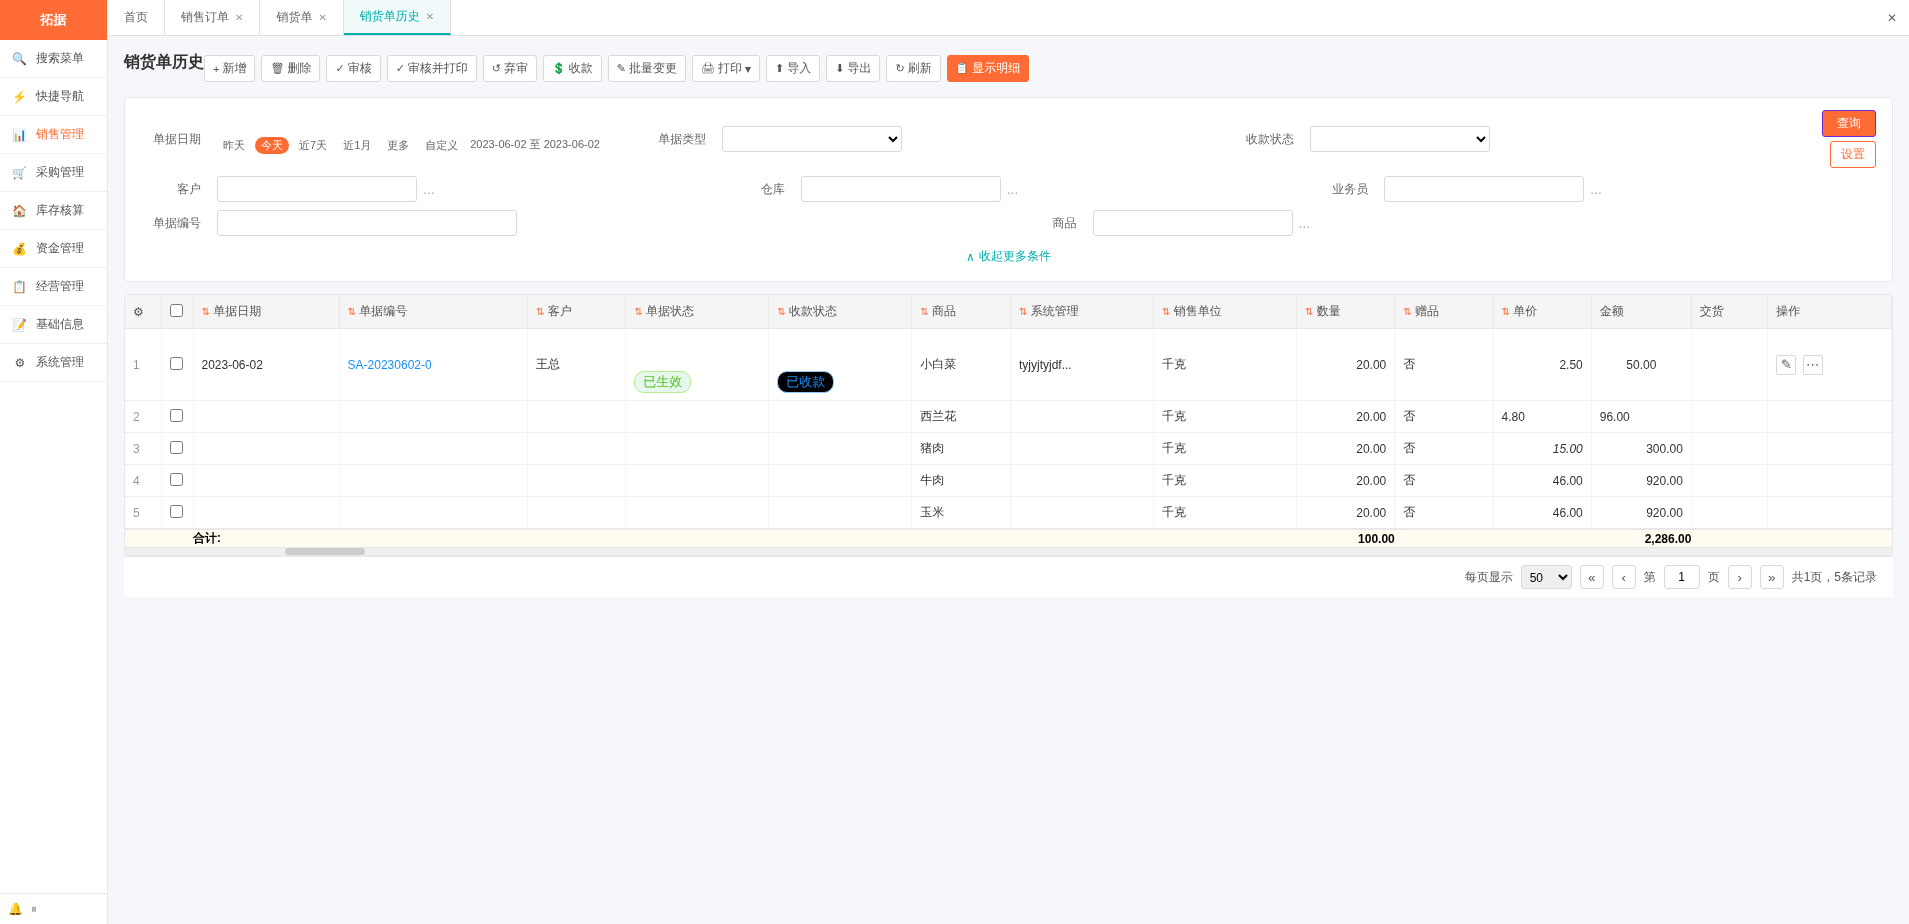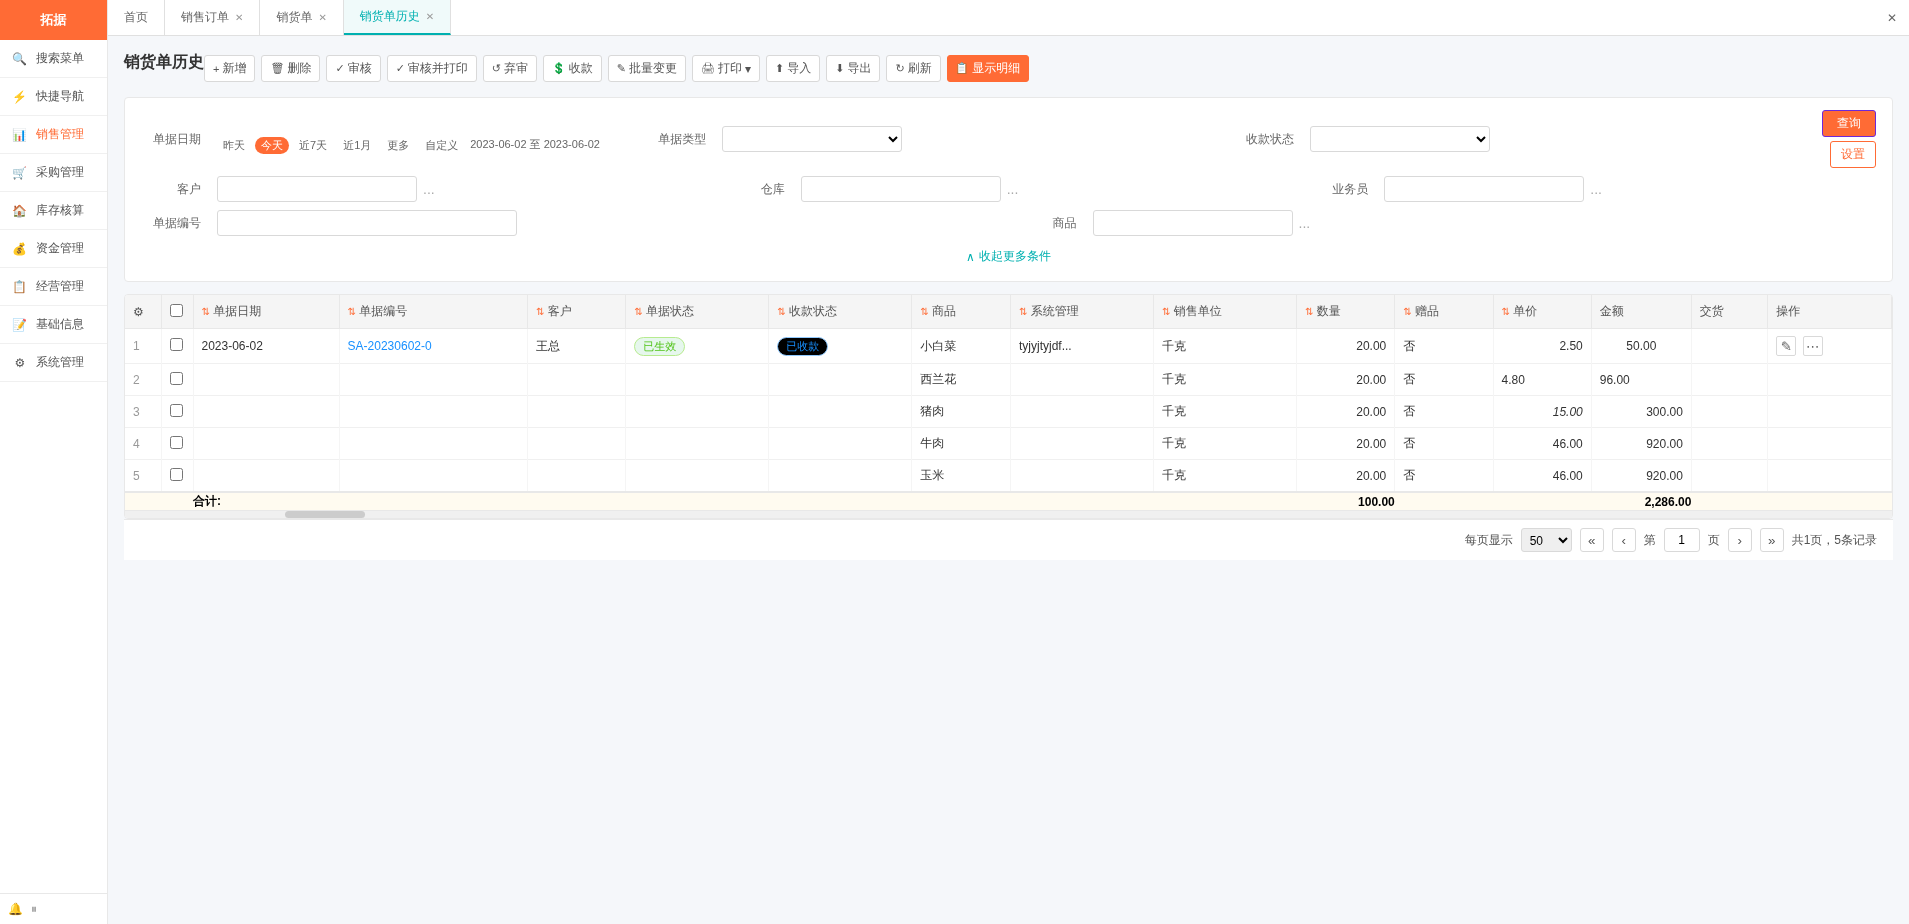"已生效" .badge { font-size: 11px -> 13px; margin-top: none -> 35px }
